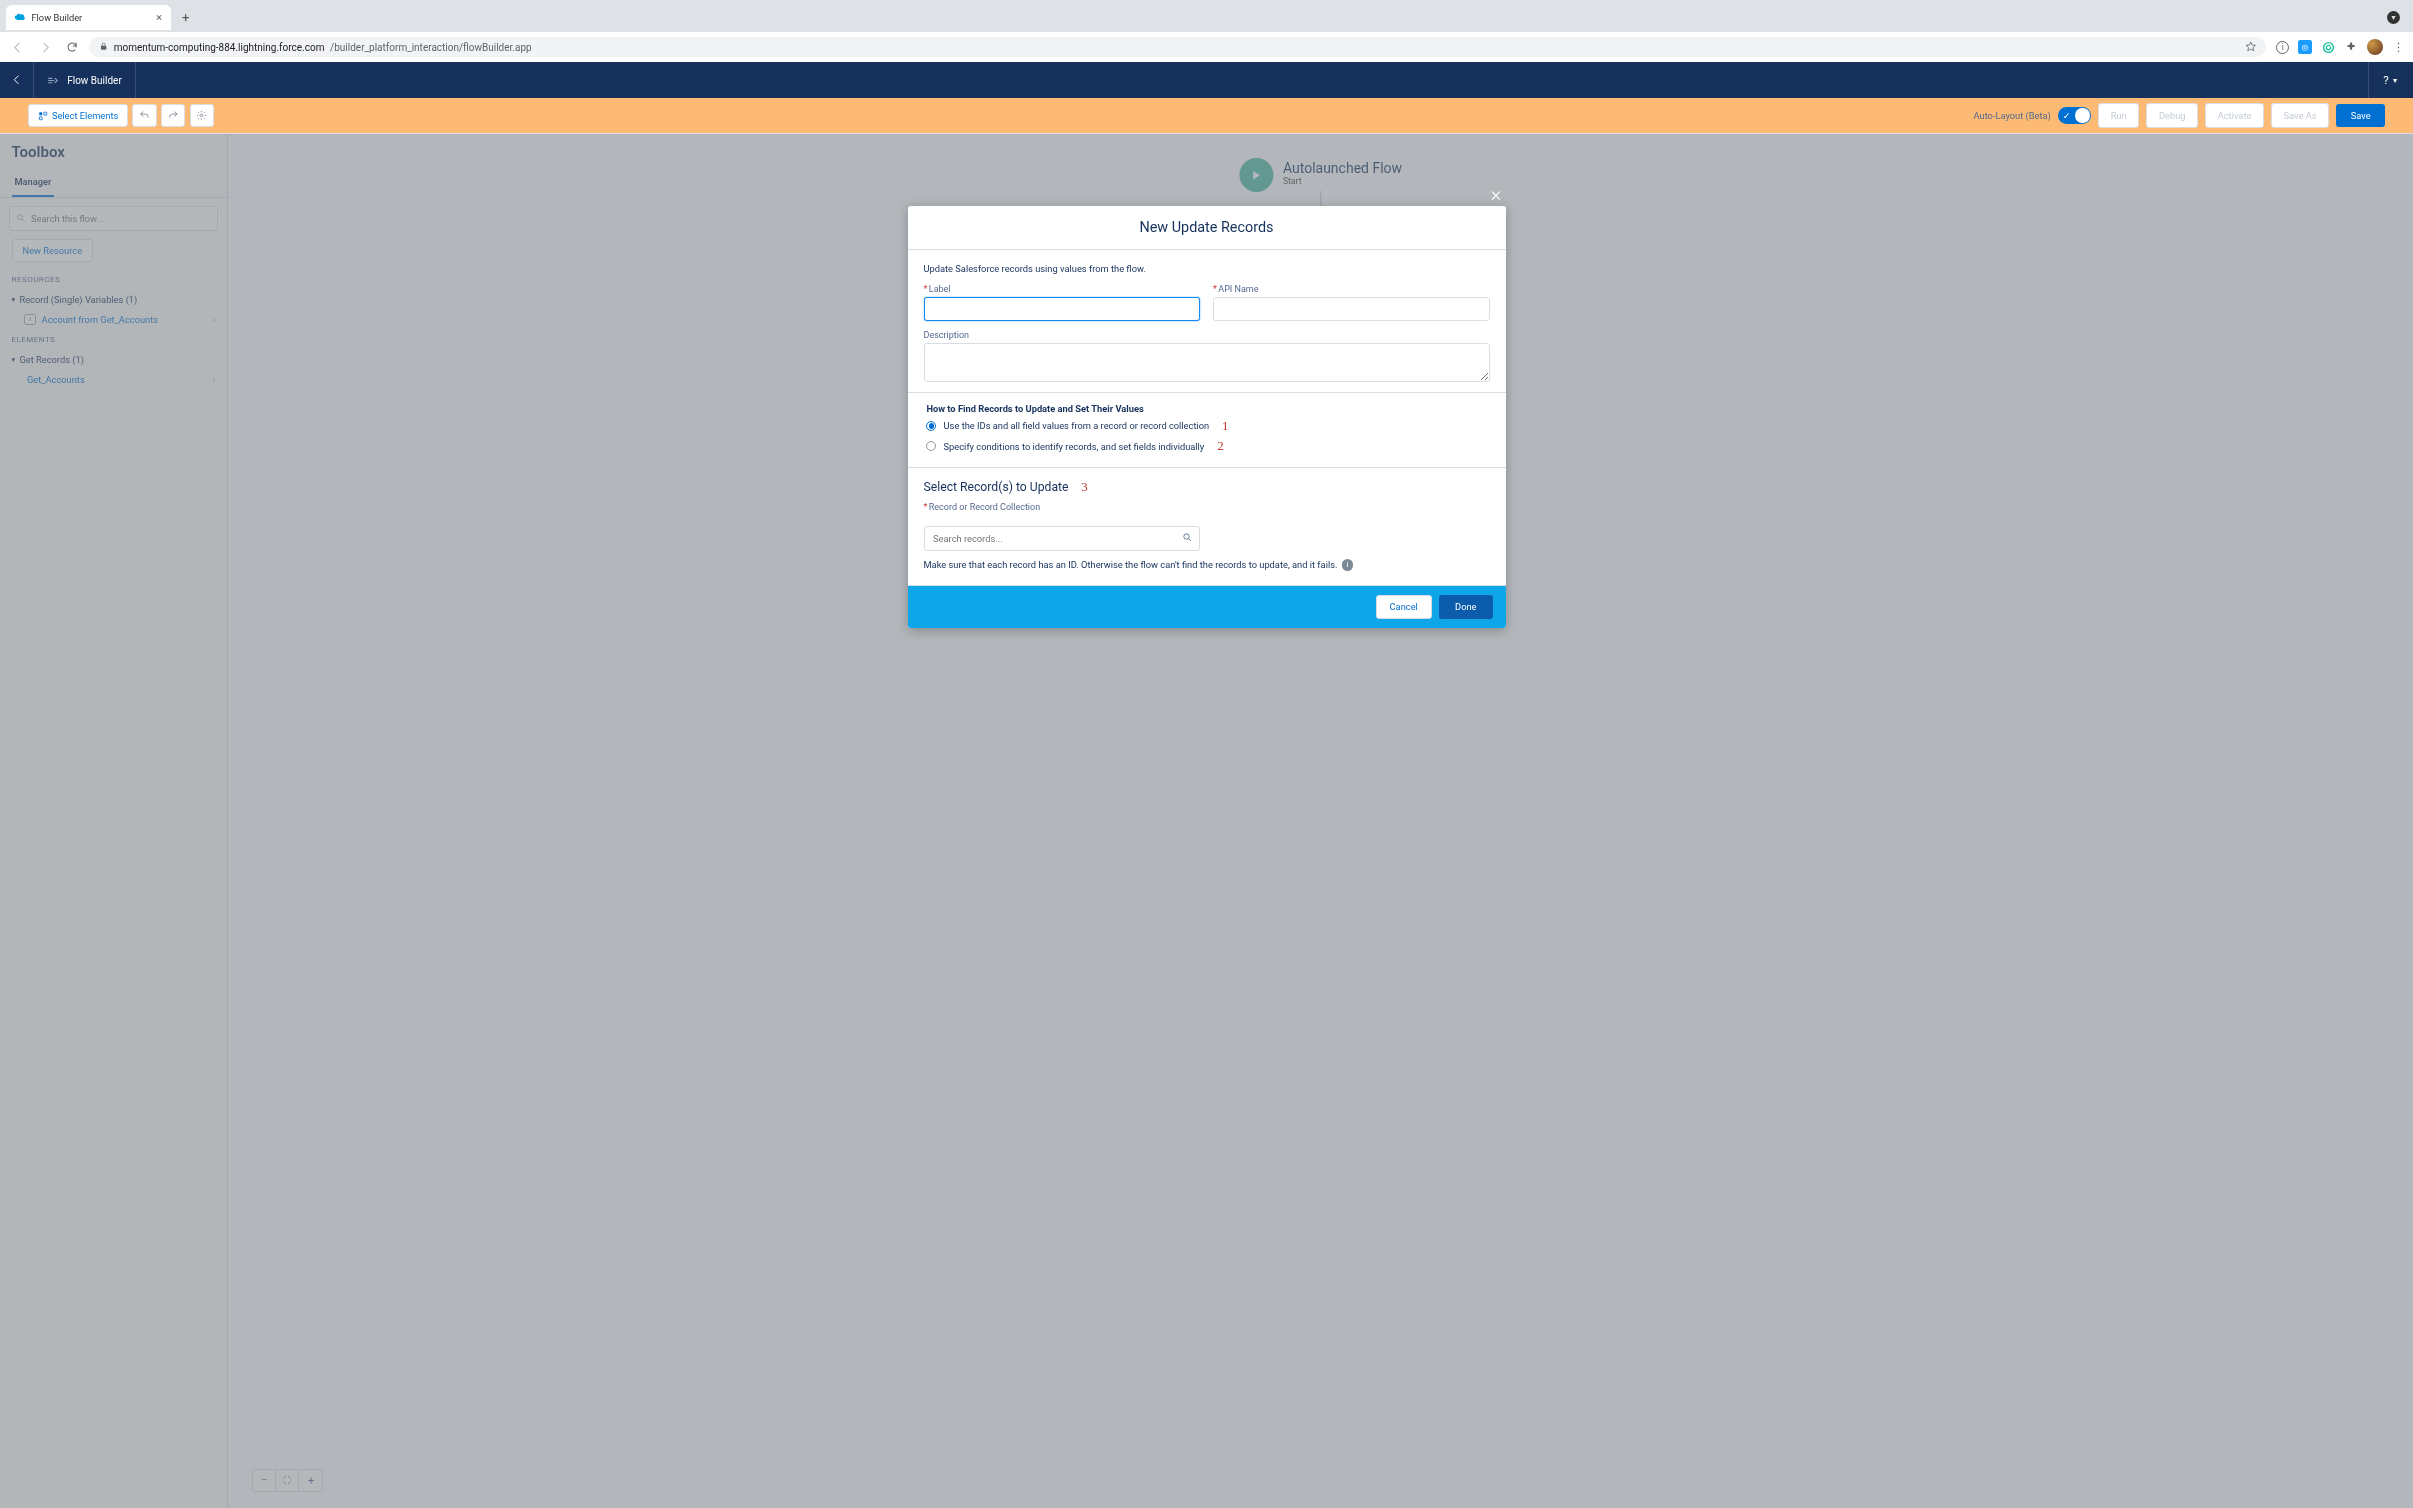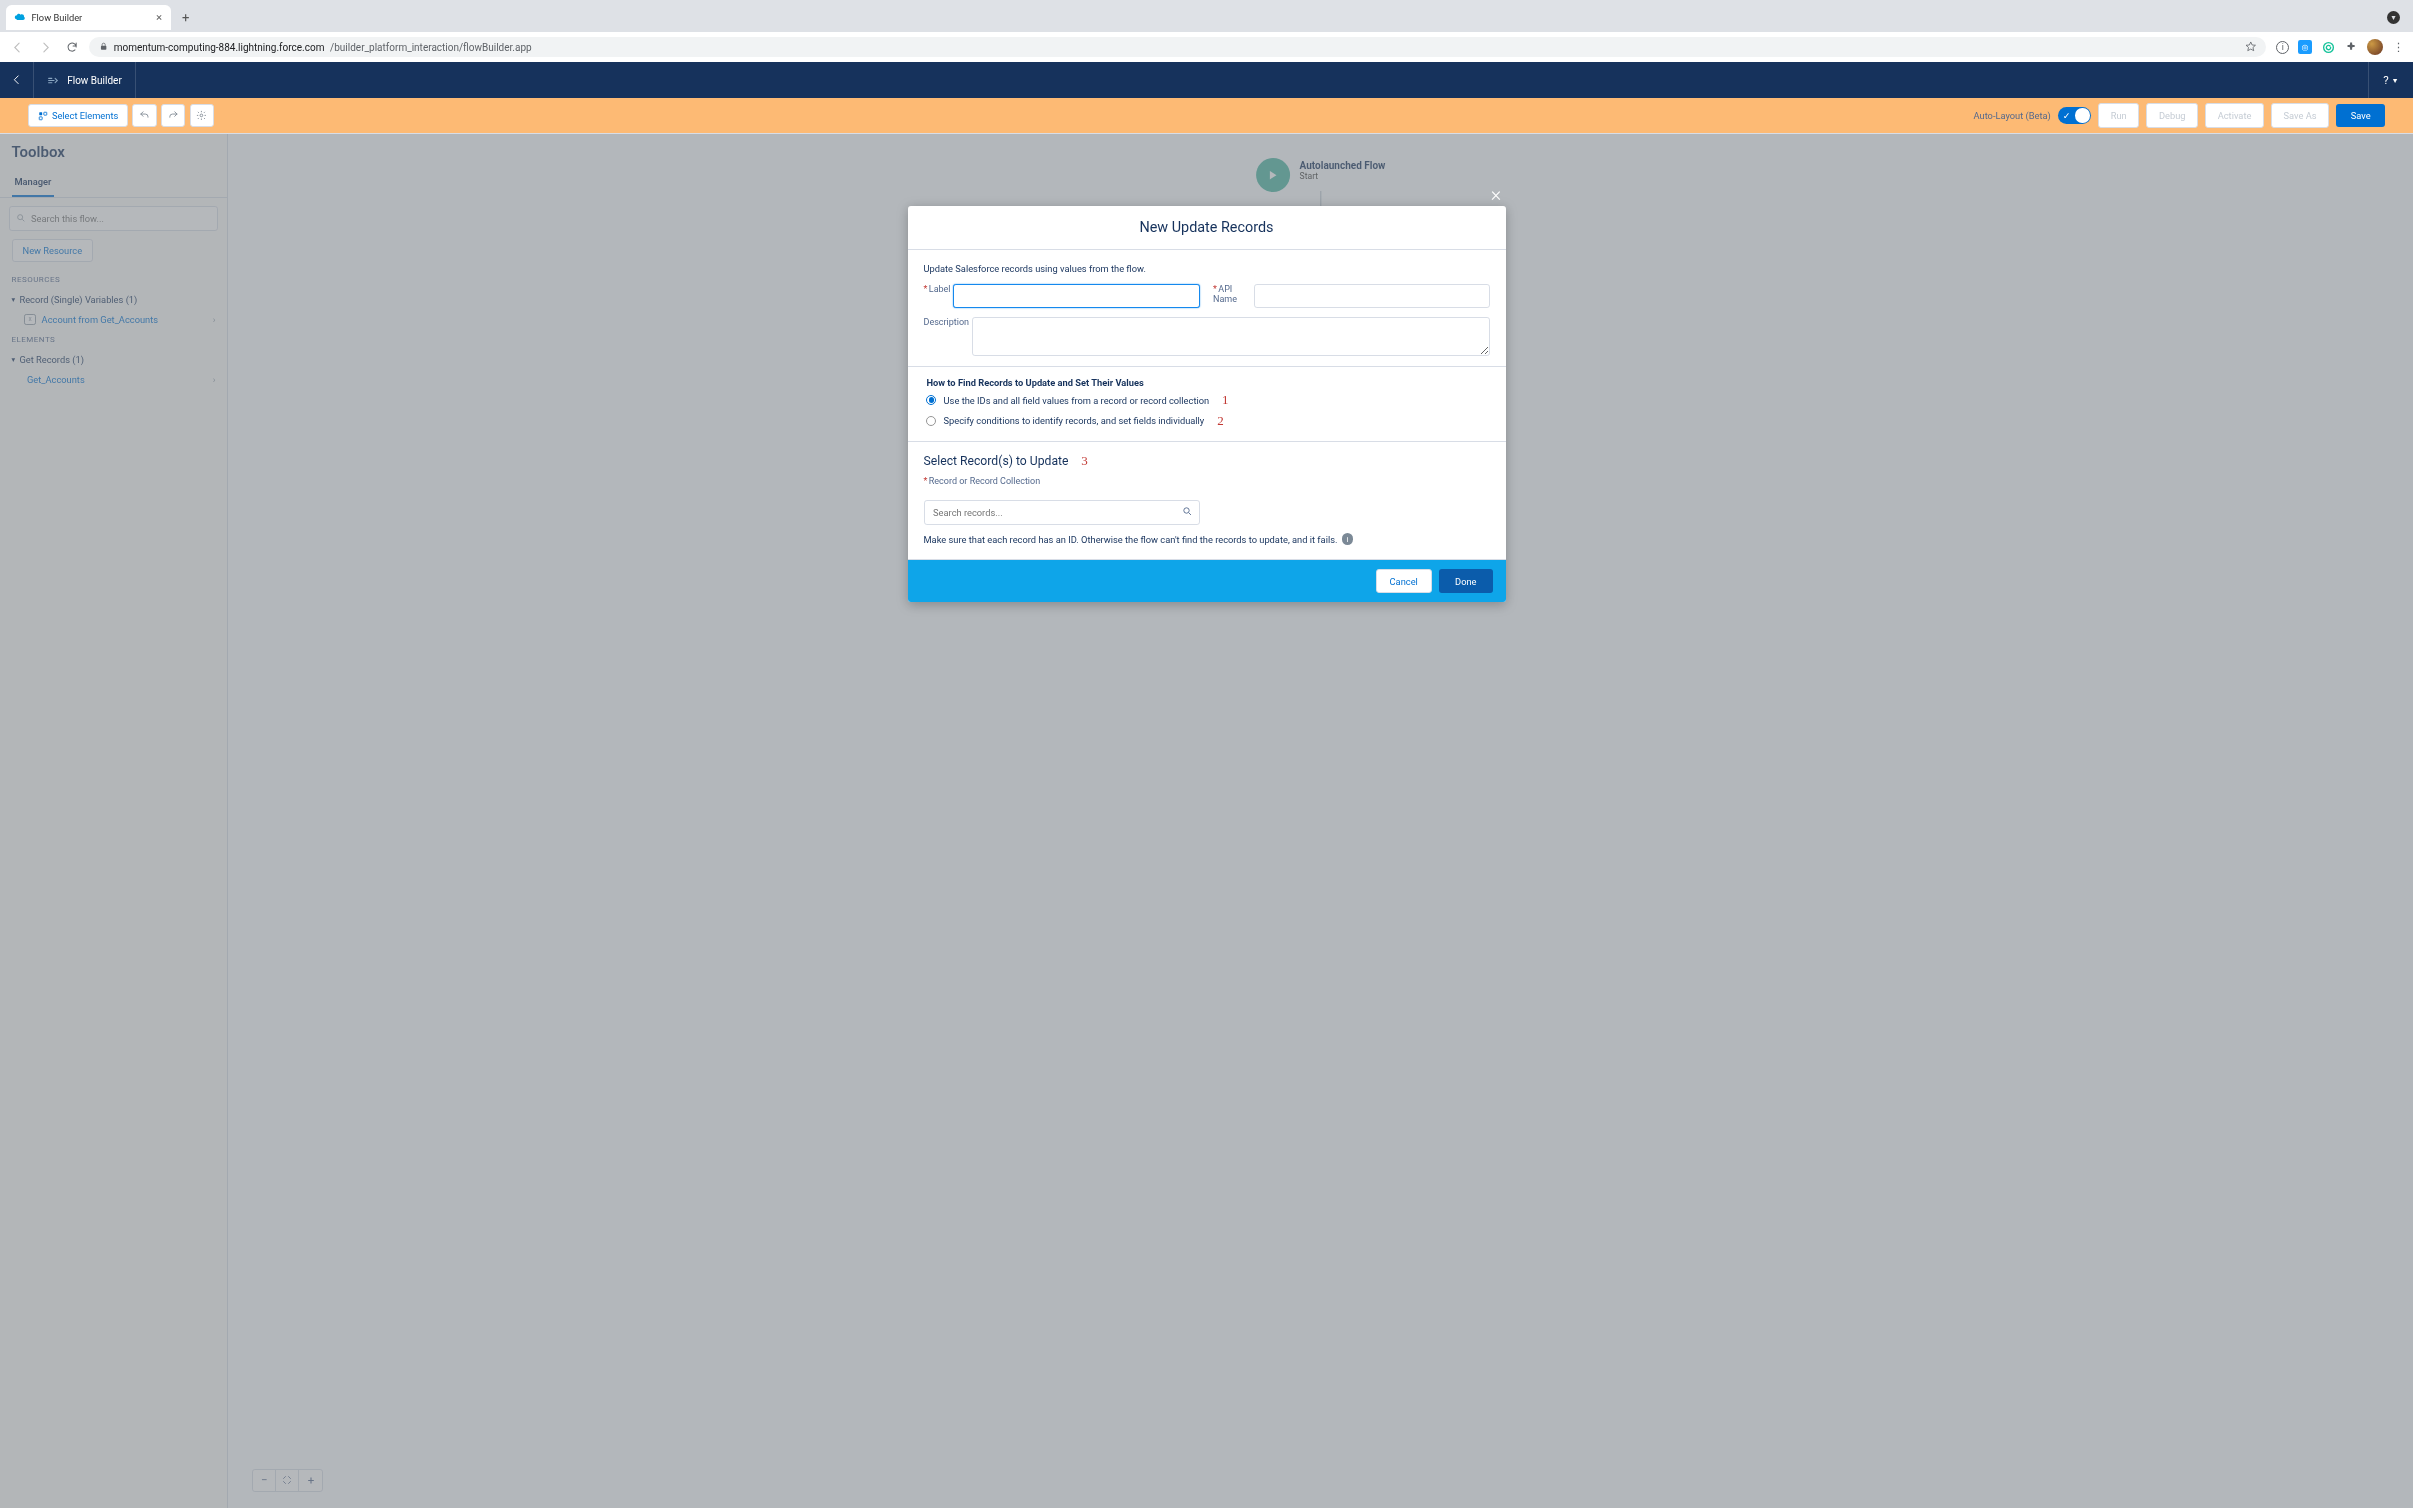"Autolaunched Flow" .start-line1 { font-size: 10px -> 14px; font-weight: 700 -> 400 }
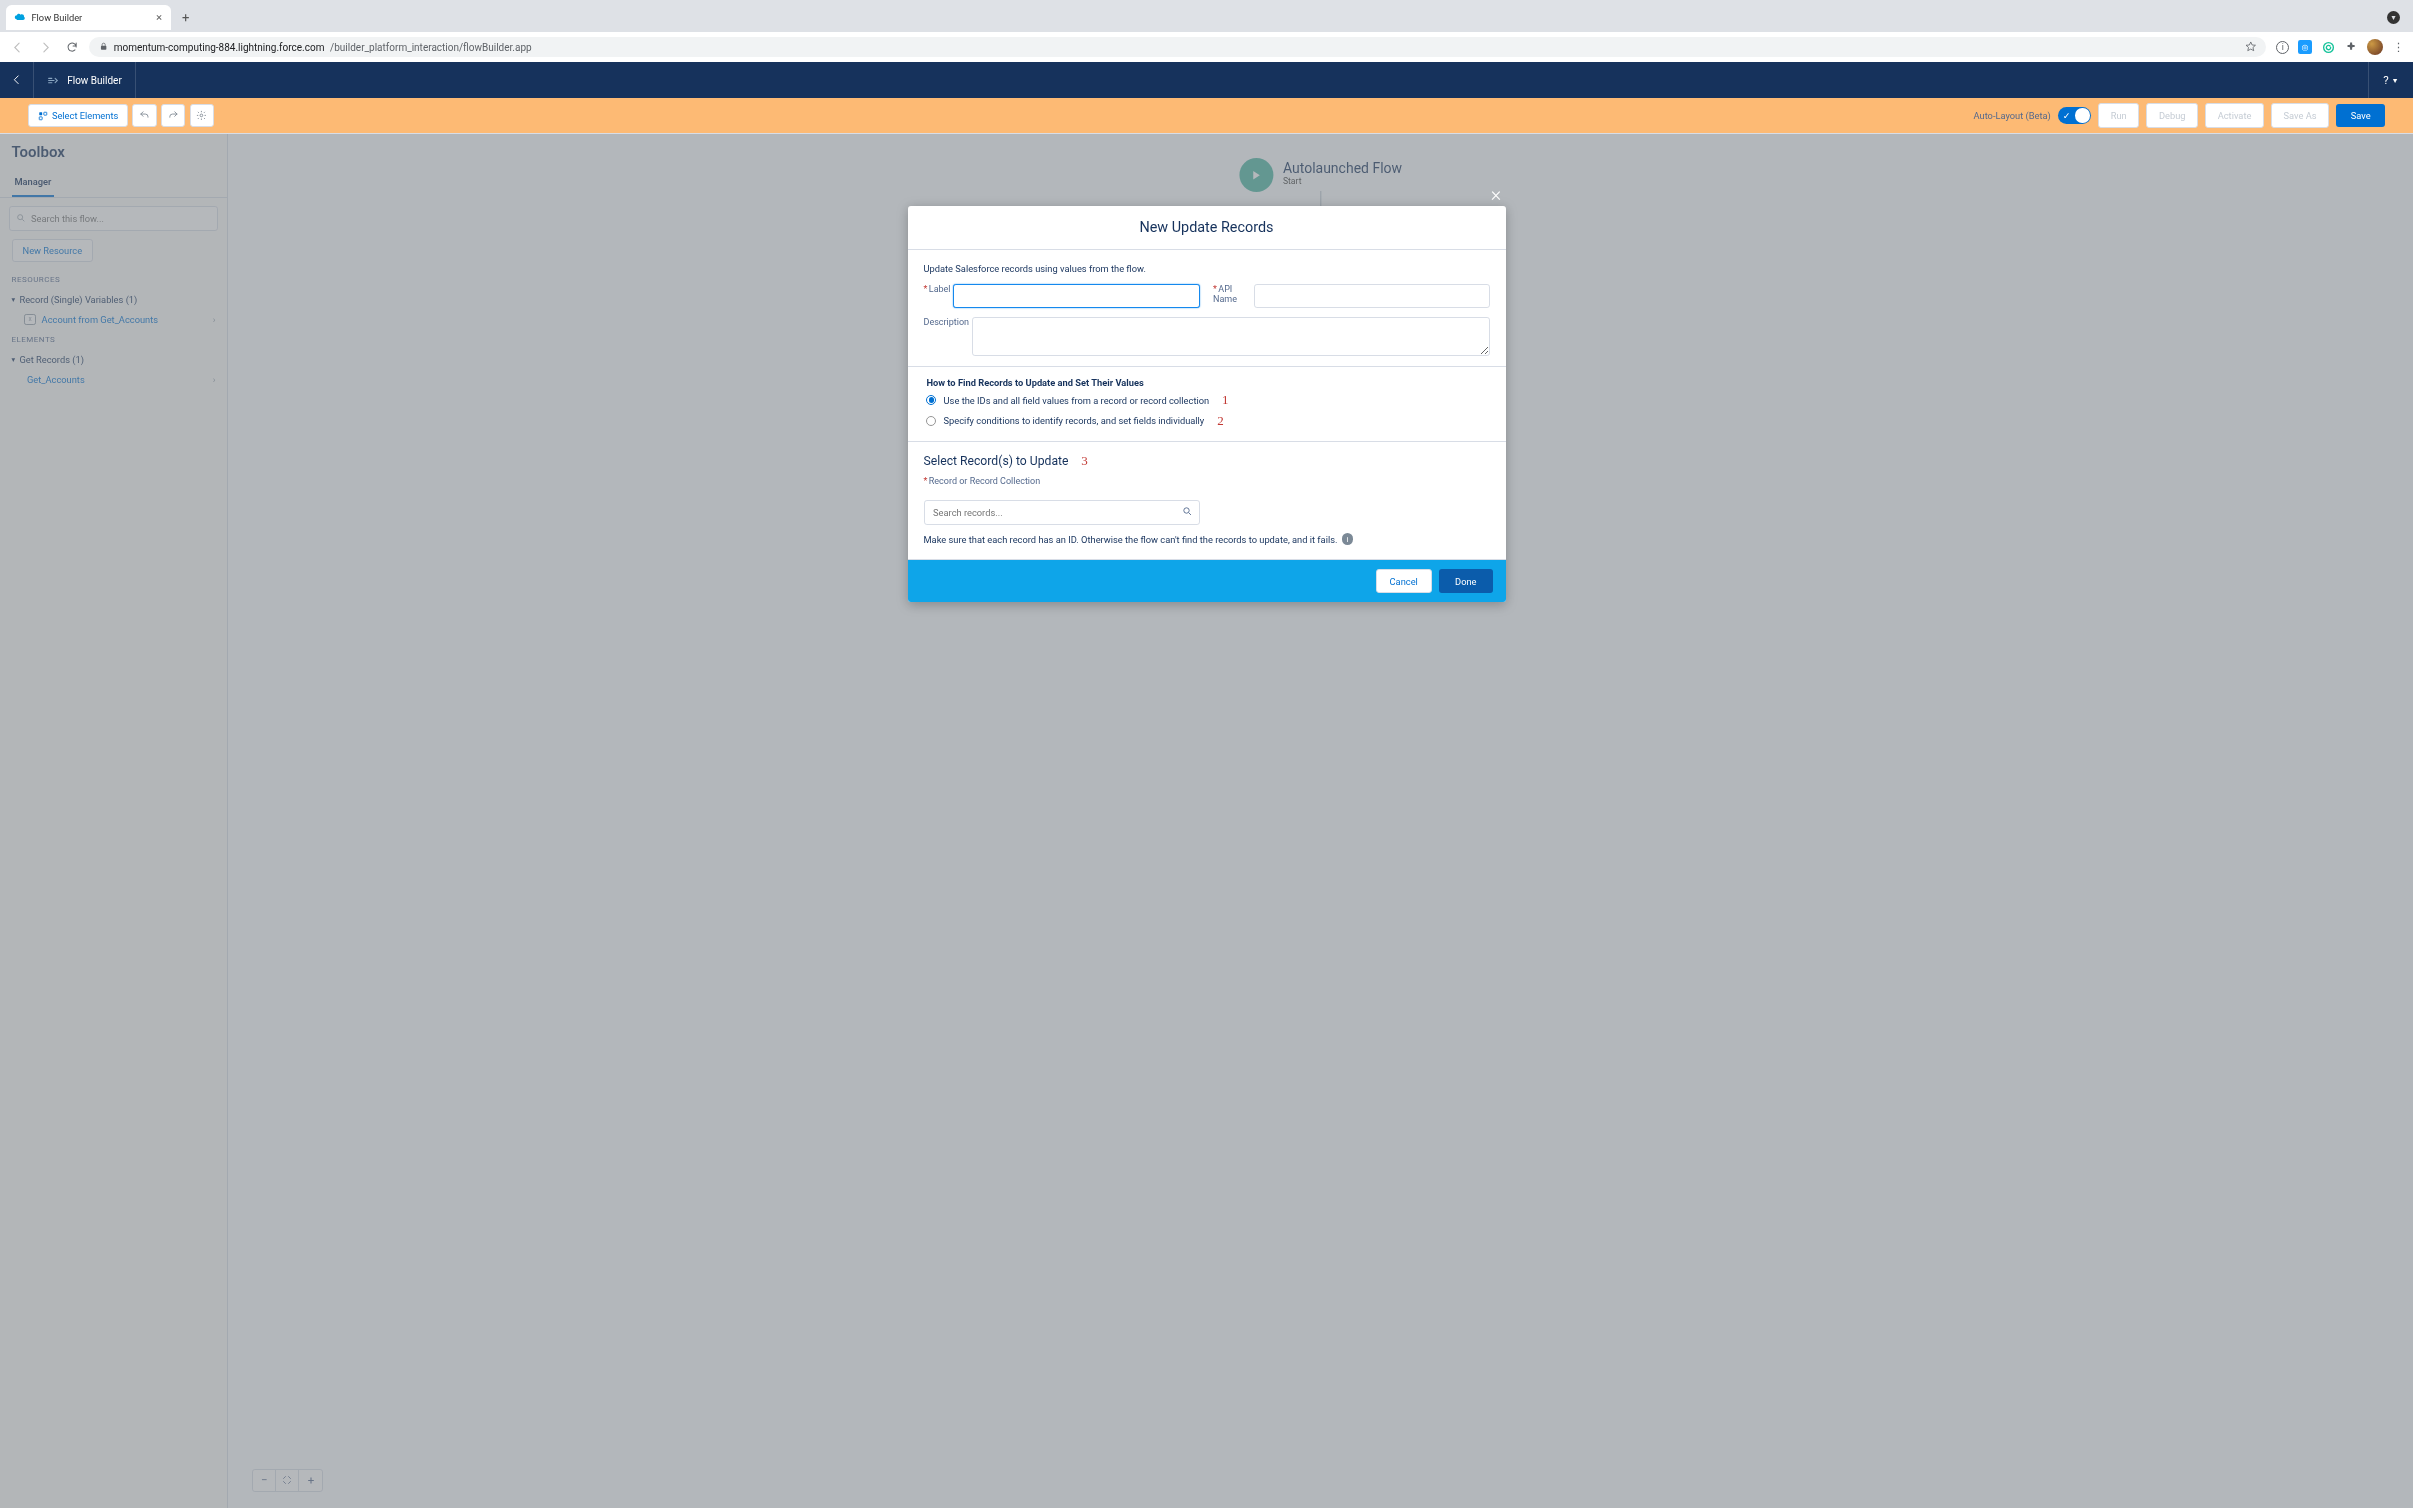"* Label" .form-field { flex-direction: row -> column }
